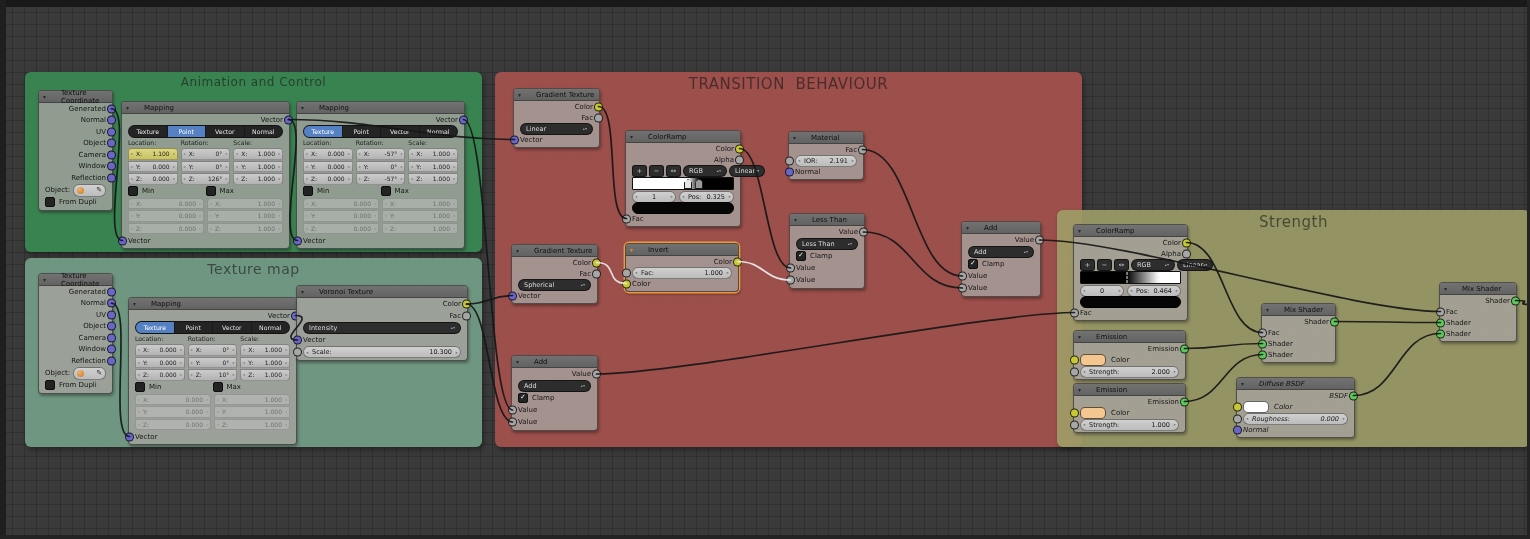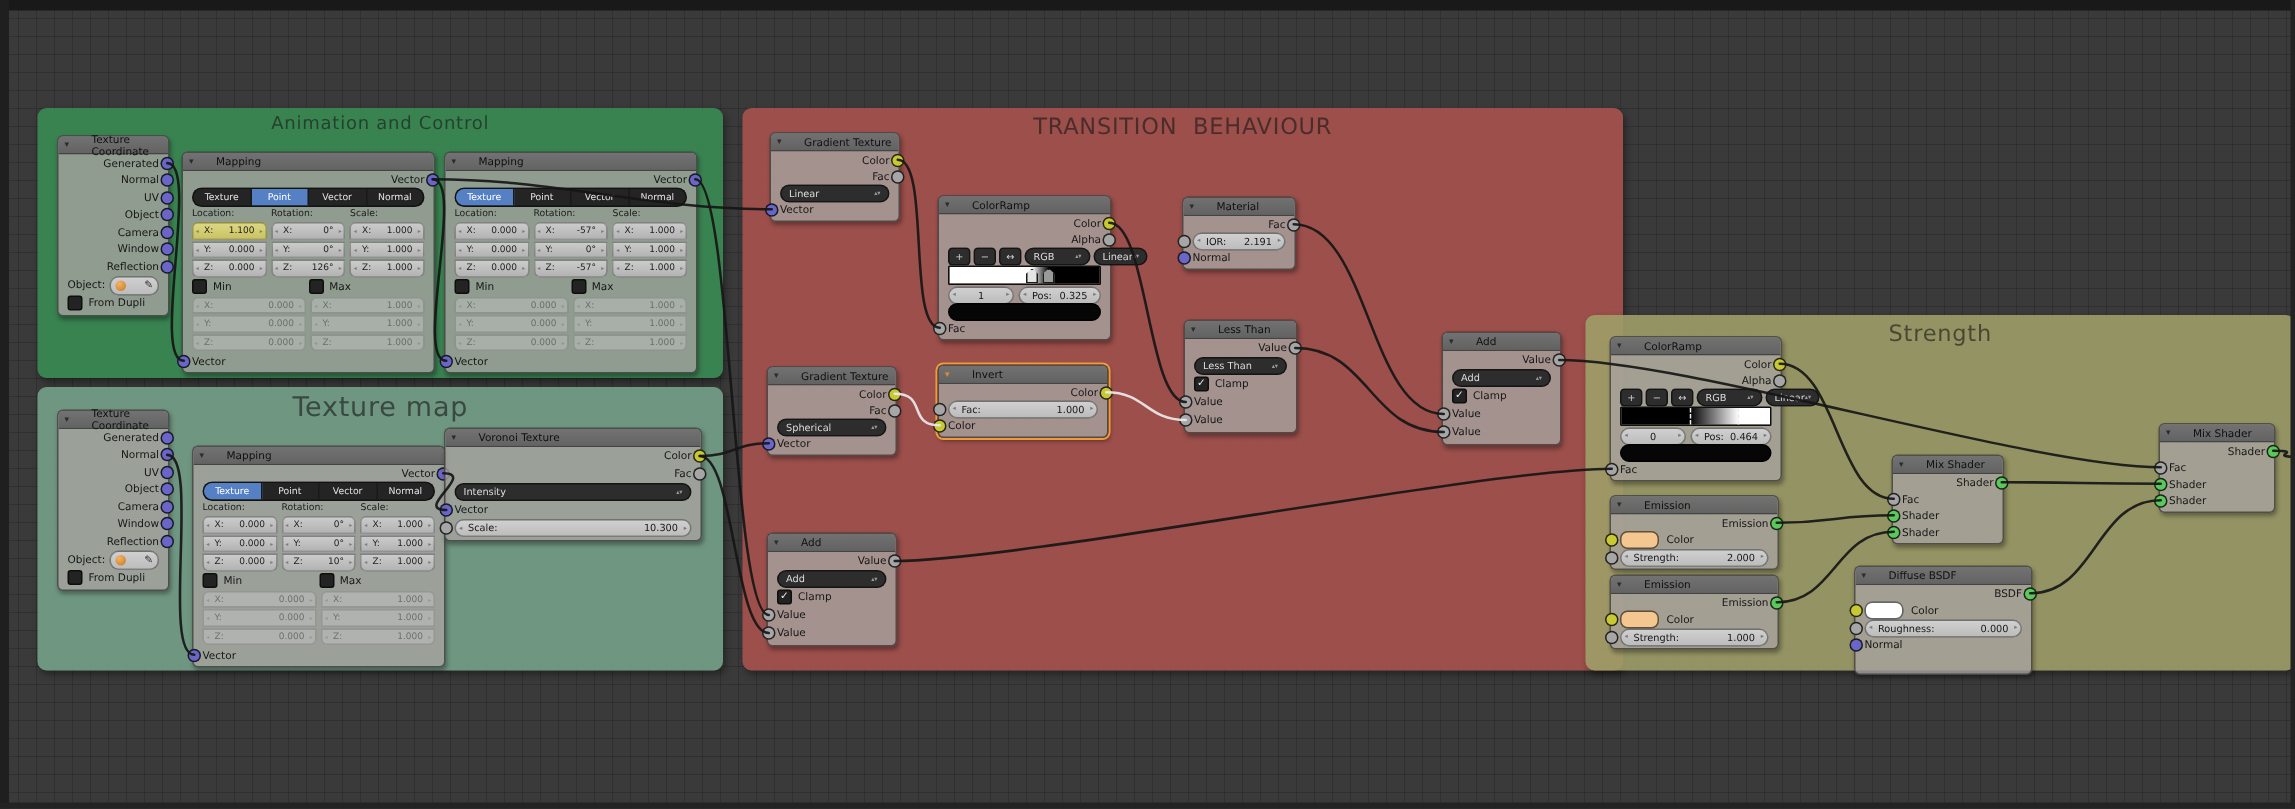"Texture map" div.frame-title { font-size: 18px -> 14px }
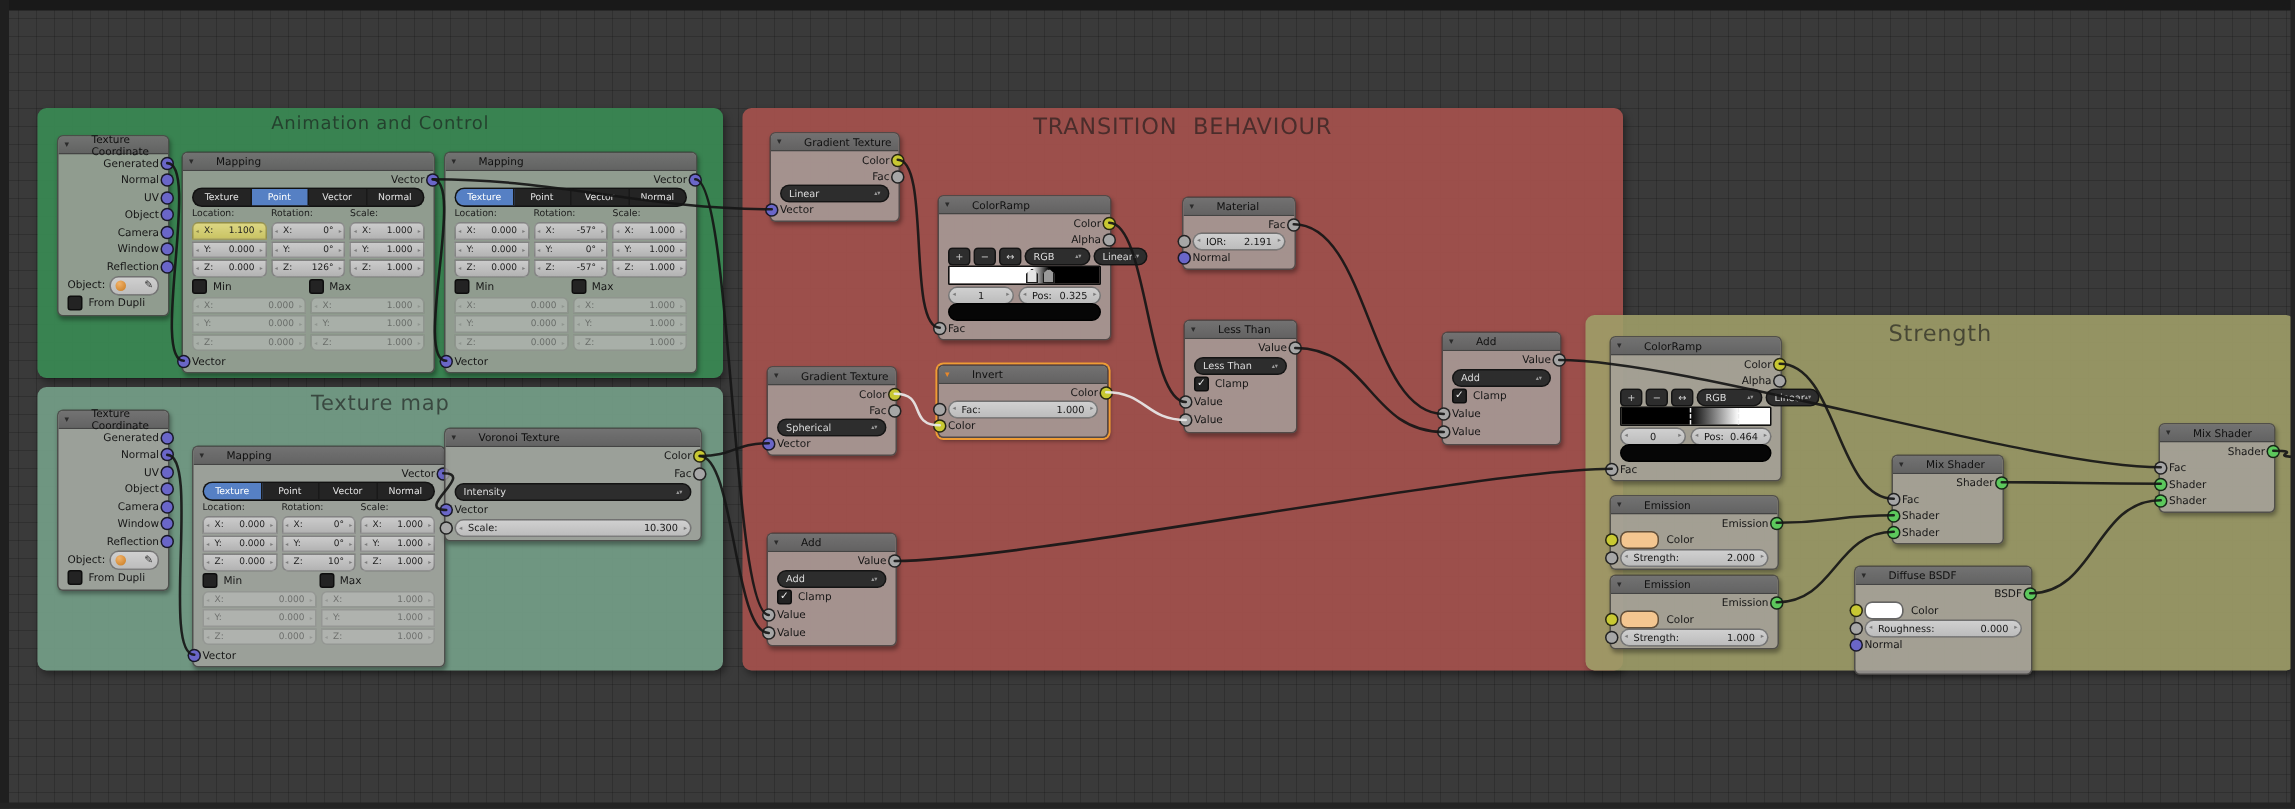"Diffuse BSDF" div.node { font-style: none -> italic; padding-bottom: 14px -> 2px }
